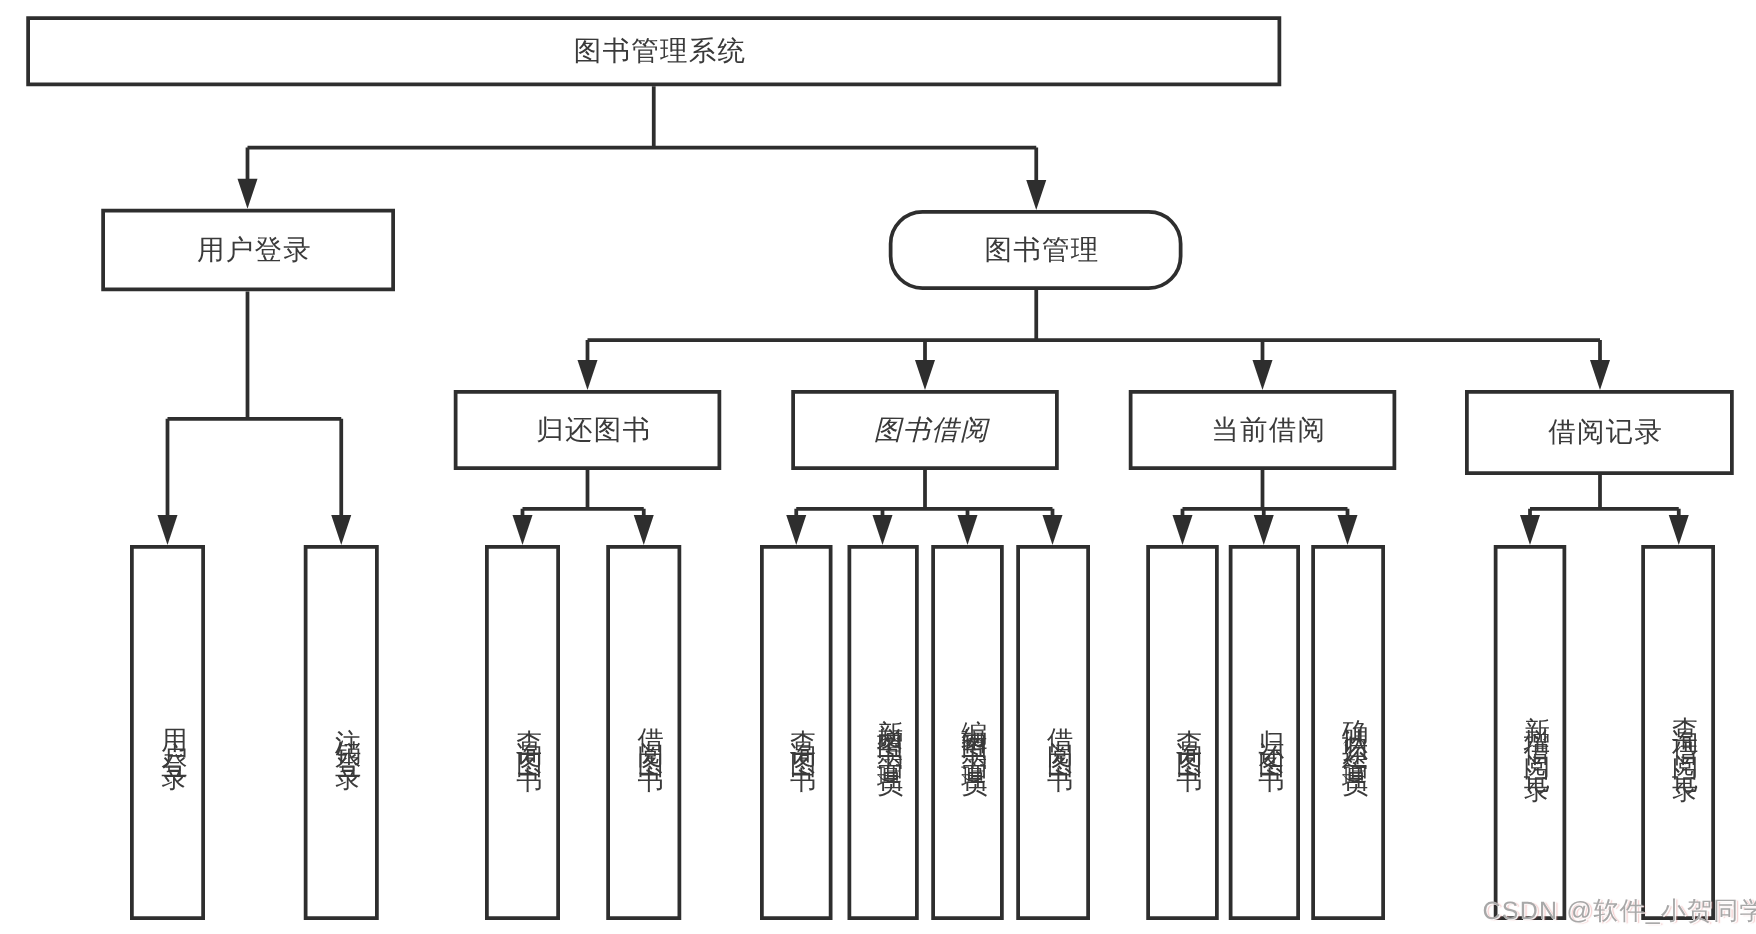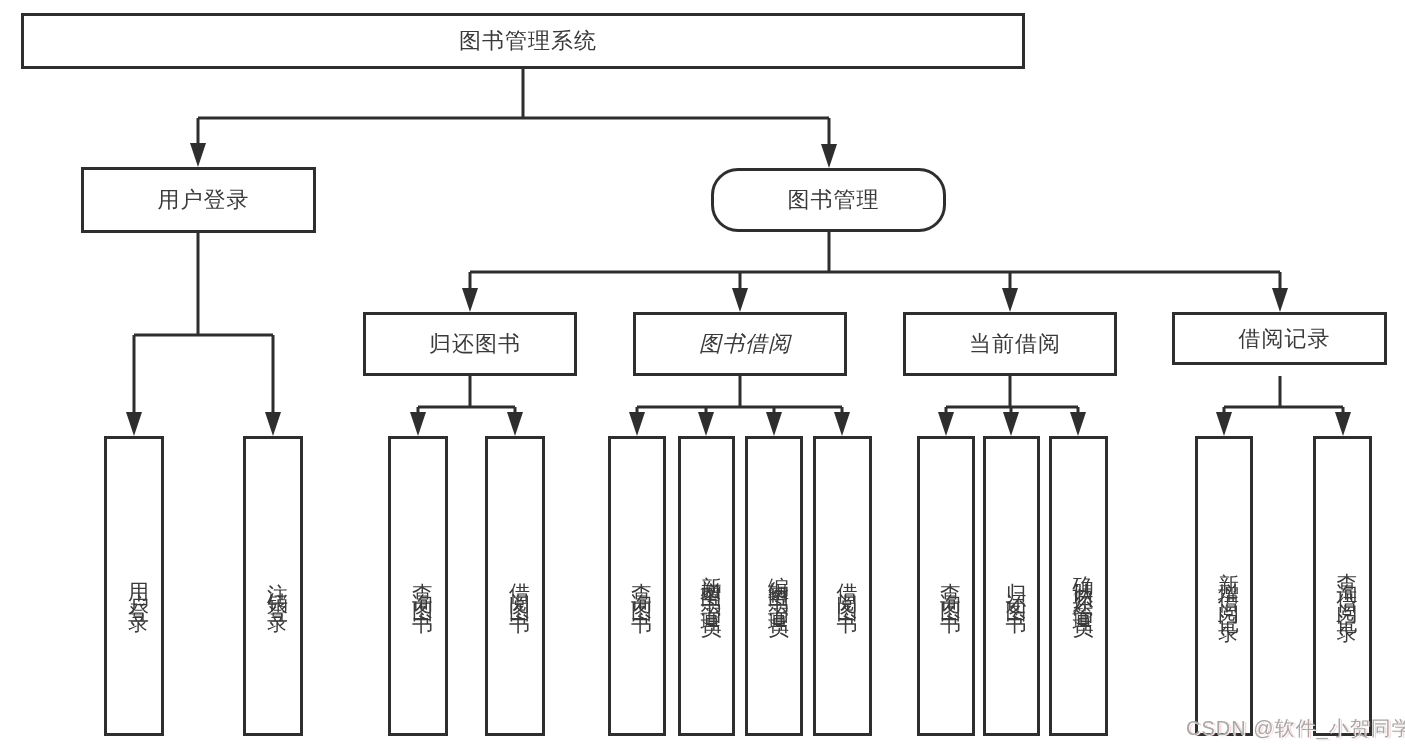"借阅记录" div.box { height: 53px -> 68px }
